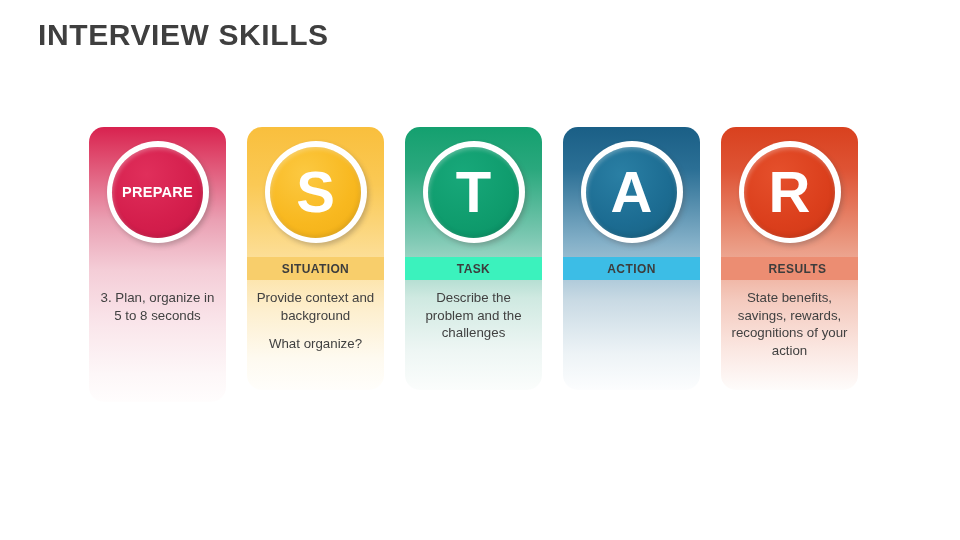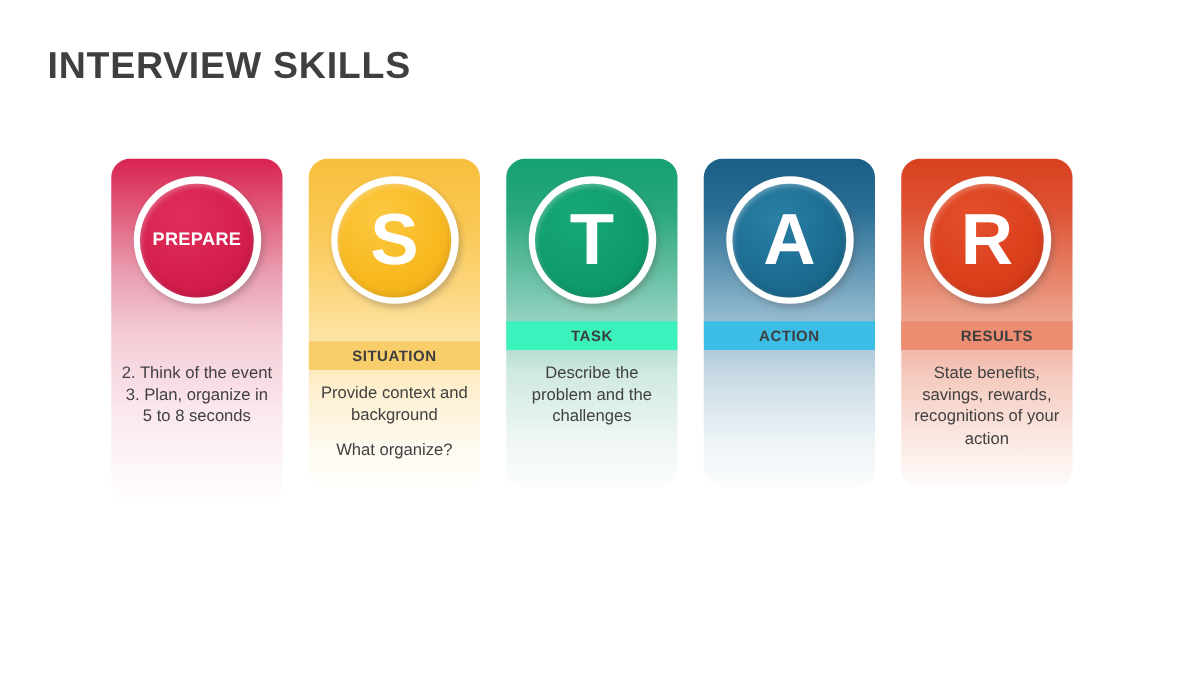"INTERVIEW SKILLS" #page-title { top: 36px -> 18px }
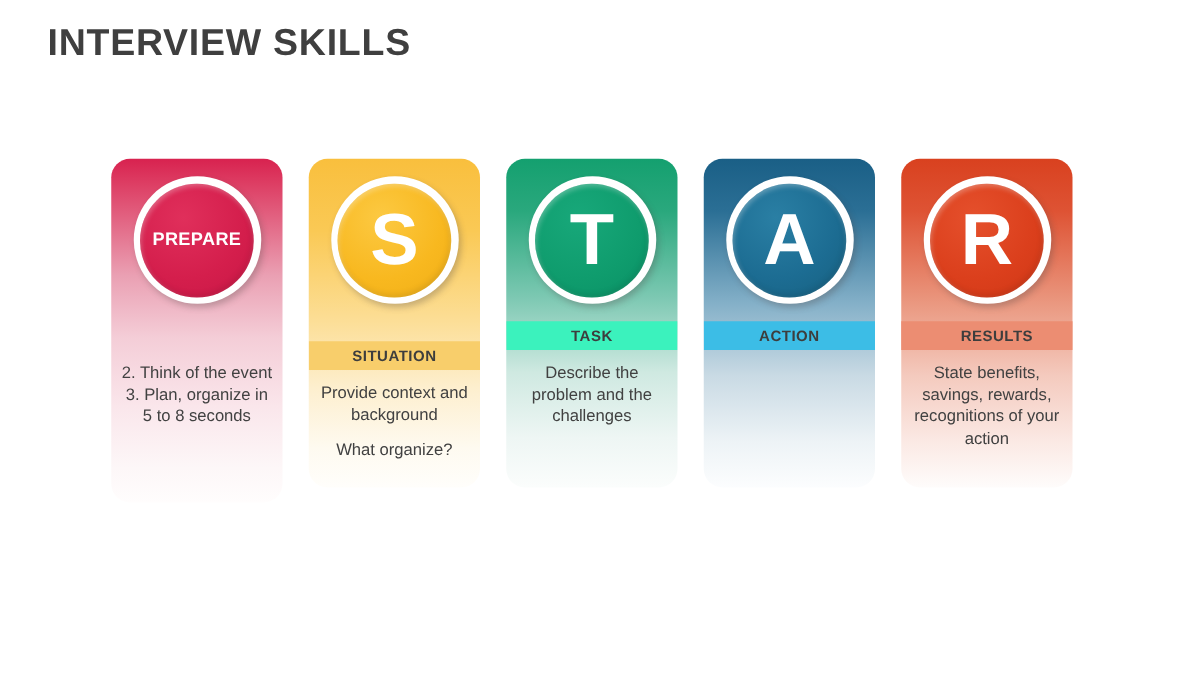"SITUATION" .band.situation { margin-top: 16px -> none }
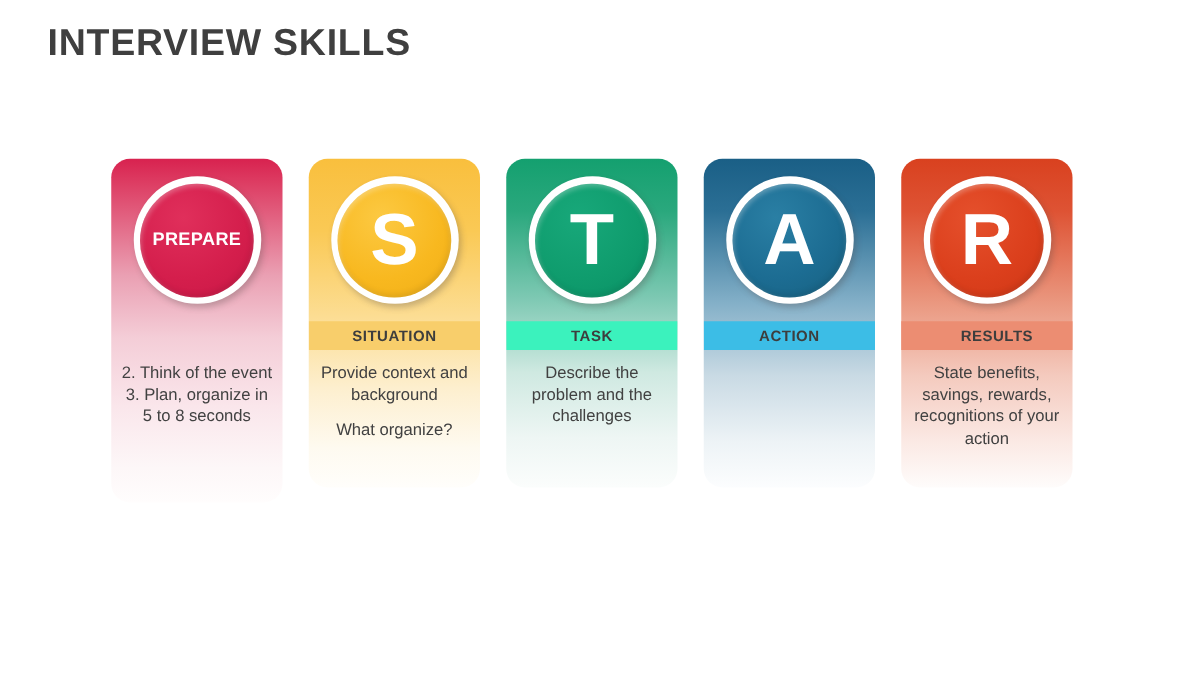"2. Think of the event" p { html: <p>2. Think of the event</p> -> none }
